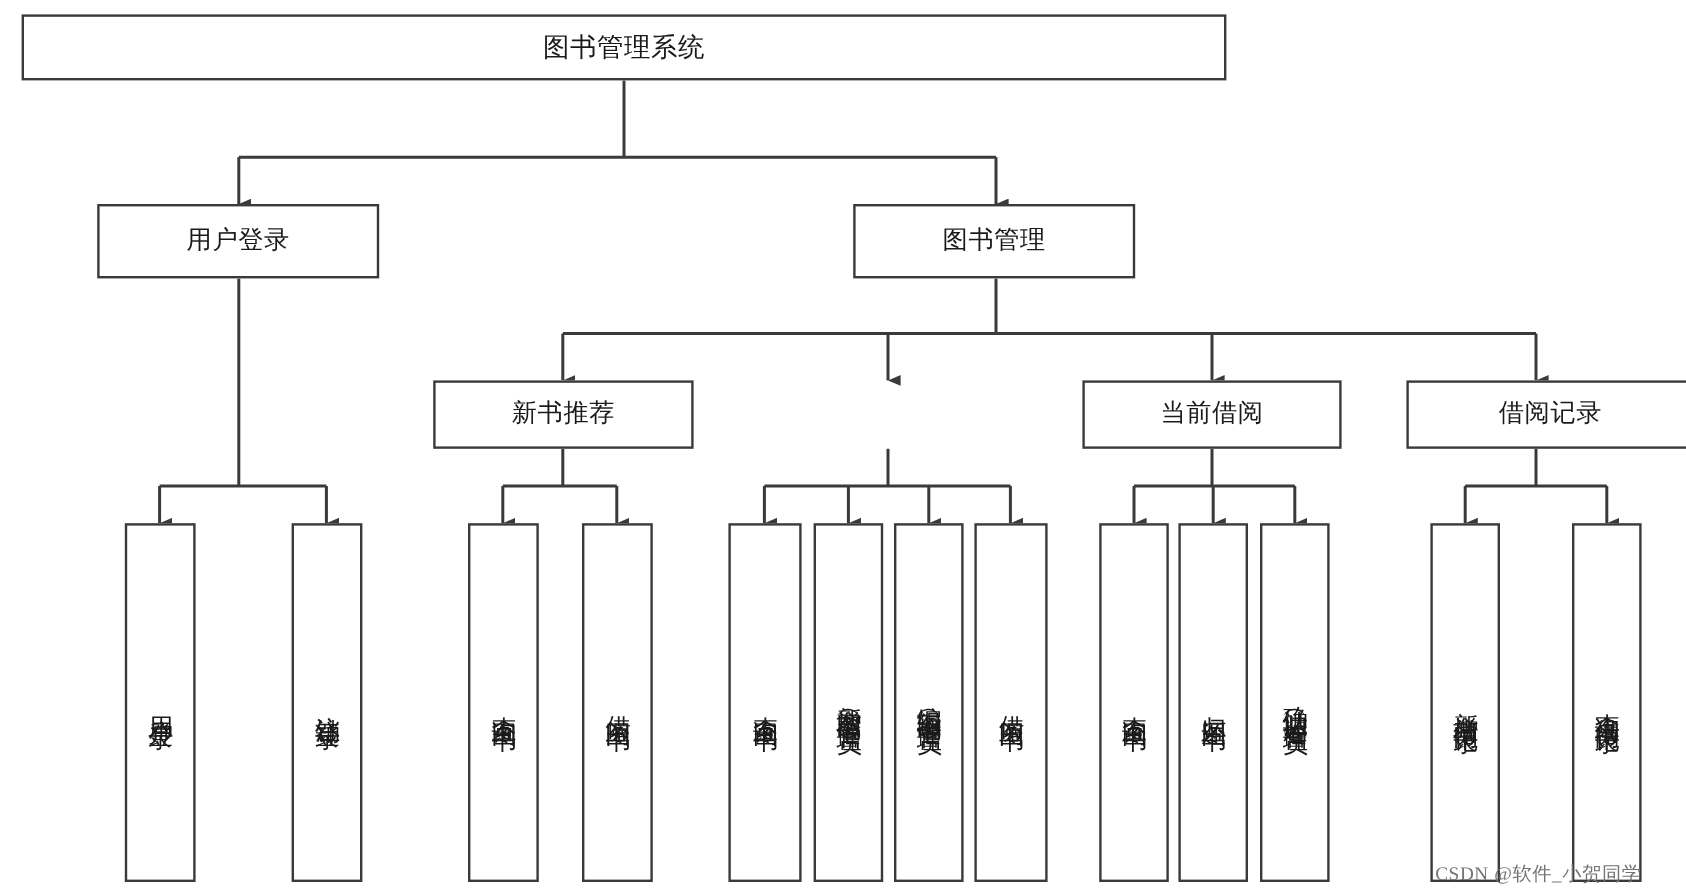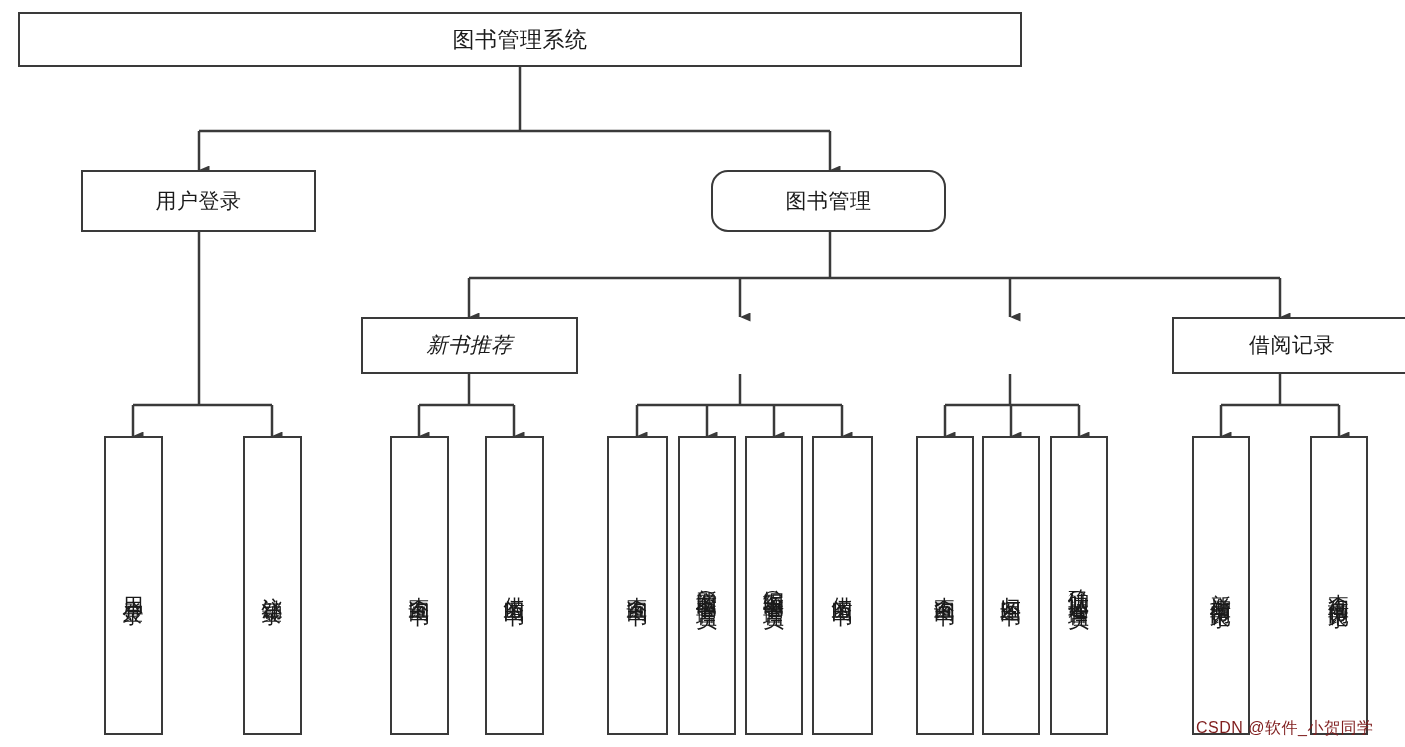"图书管理" div.node { border-radius: 17px -> none }
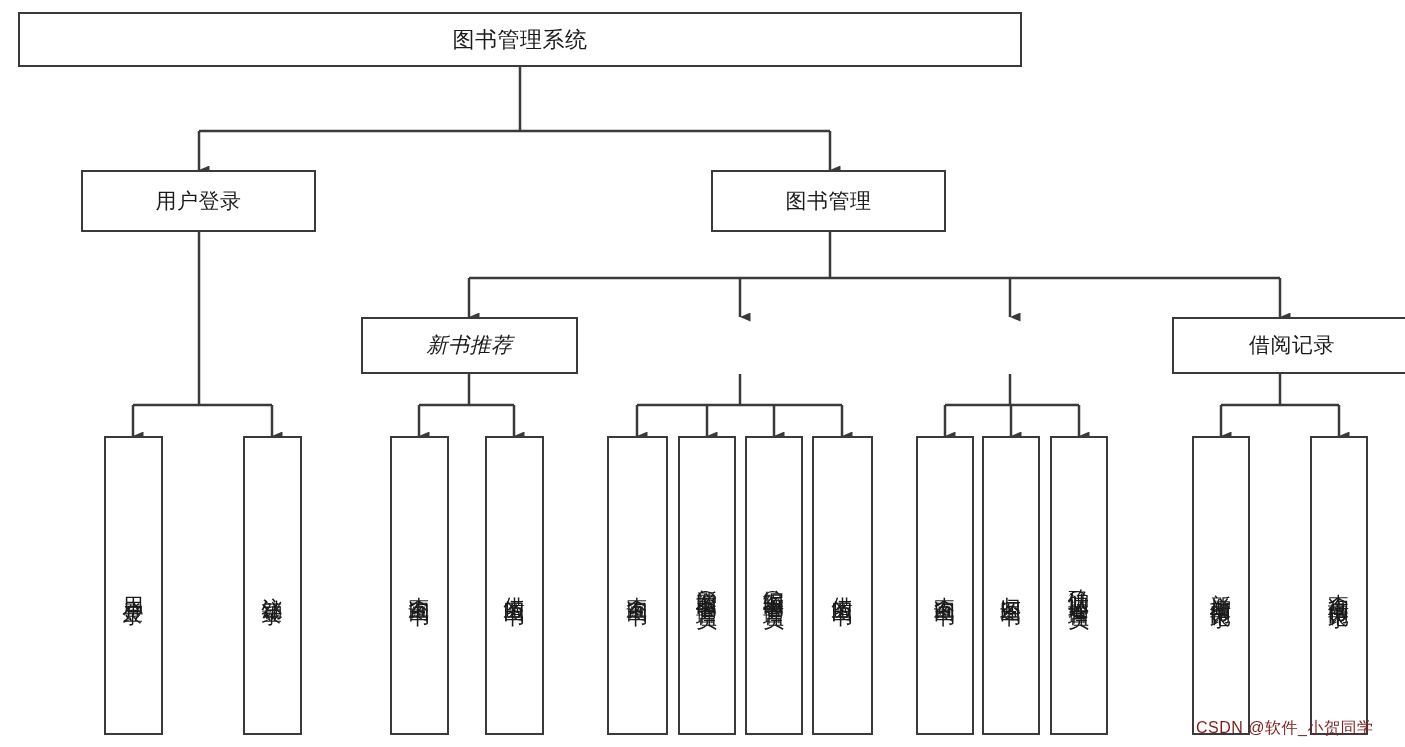"新书推荐" div.node { font-style: italic -> none }
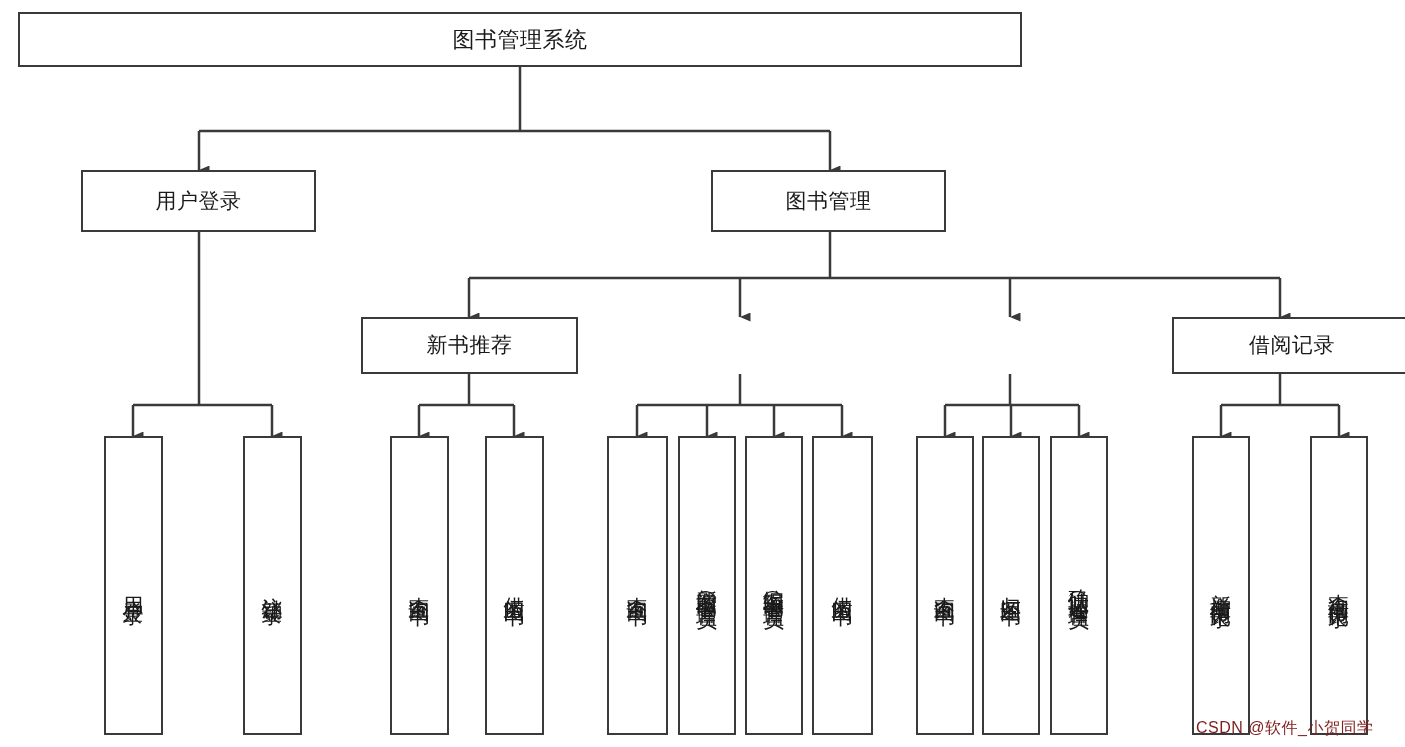"当前借阅" div.node { html: none -> <div> <span>当前借阅</span> </div> }
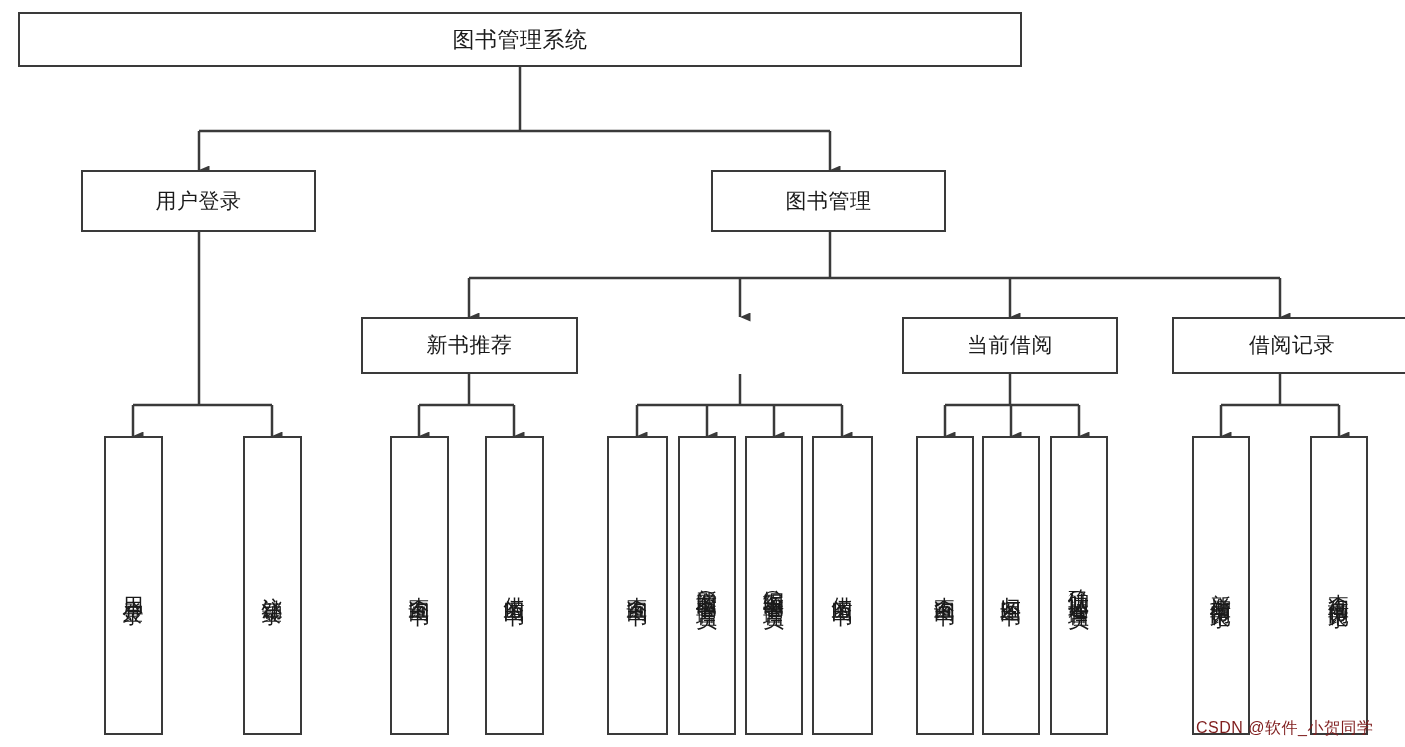"CSDN @软件_小贺同学" .watermark { color: #7f1d1d -> #737373; font-family: none -> Liberation Serif, serif }
